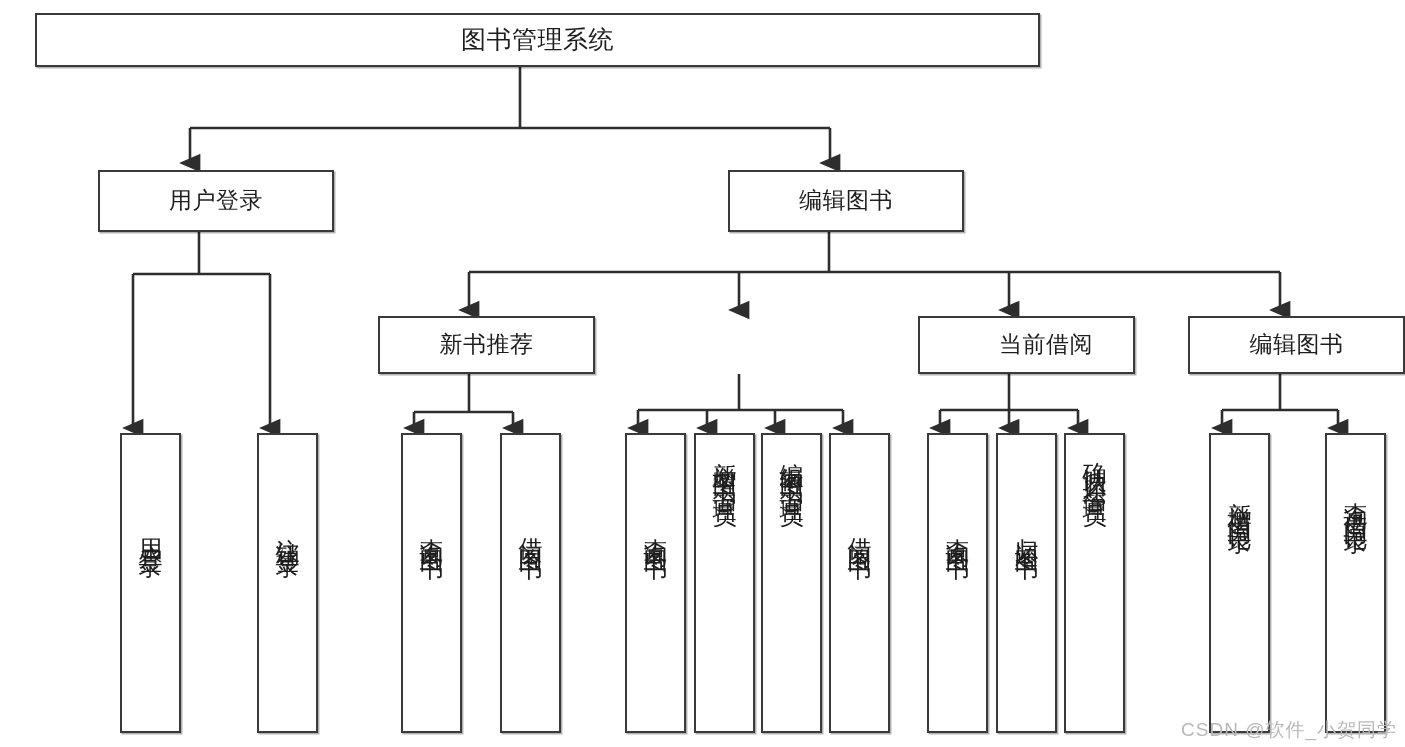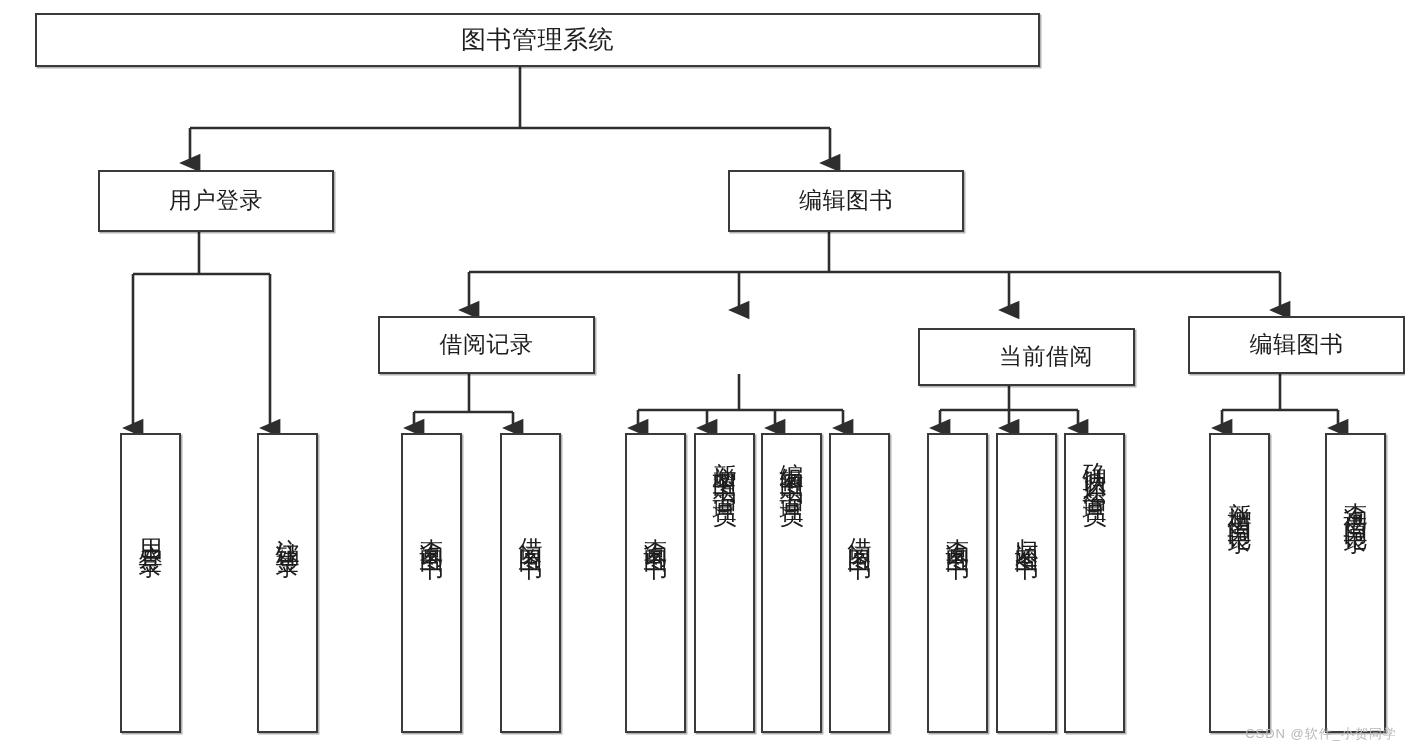"借阅记录" span.label { text: 借阅记录 -> 新书推荐 }
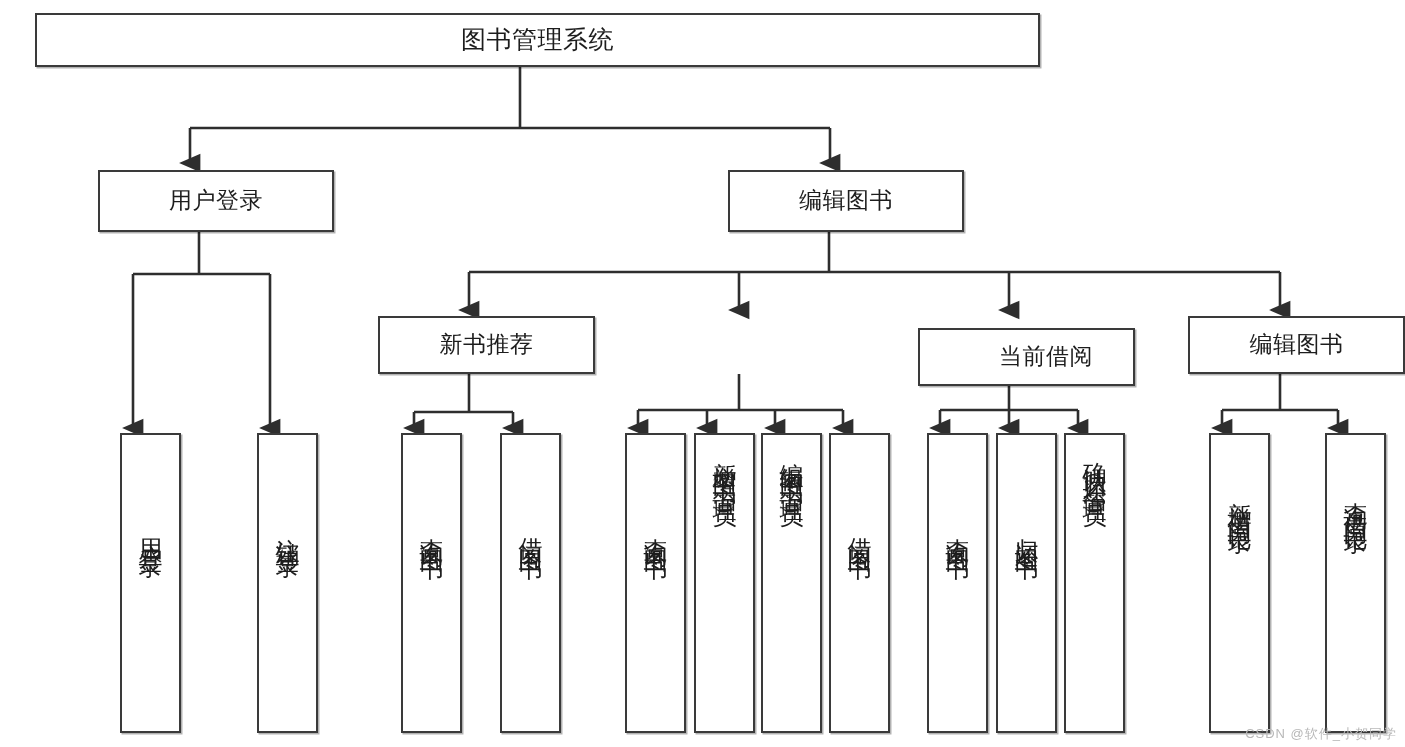"当前借阅" div.node { top: 328px -> 316px }
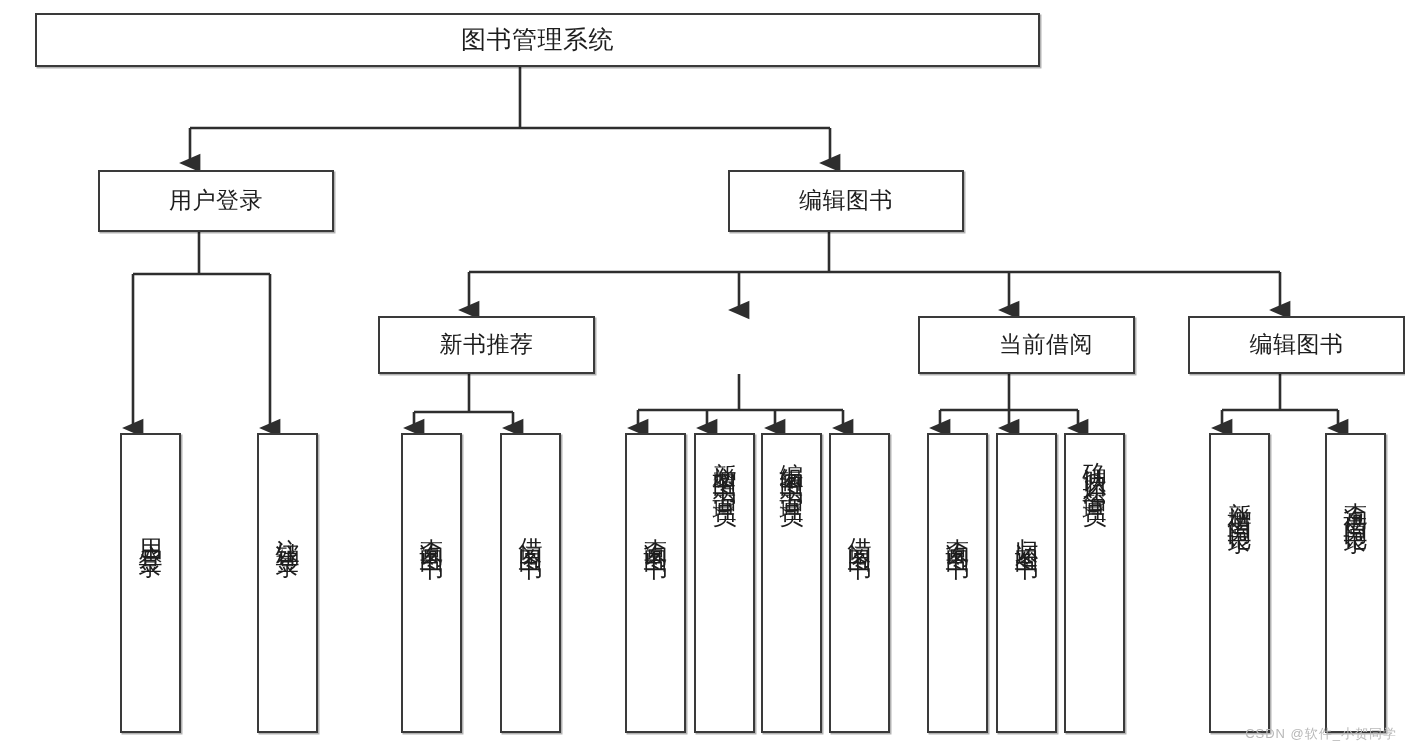"CSDN @软件_小贺同学" #watermark { font-size: 13px -> 19px }
